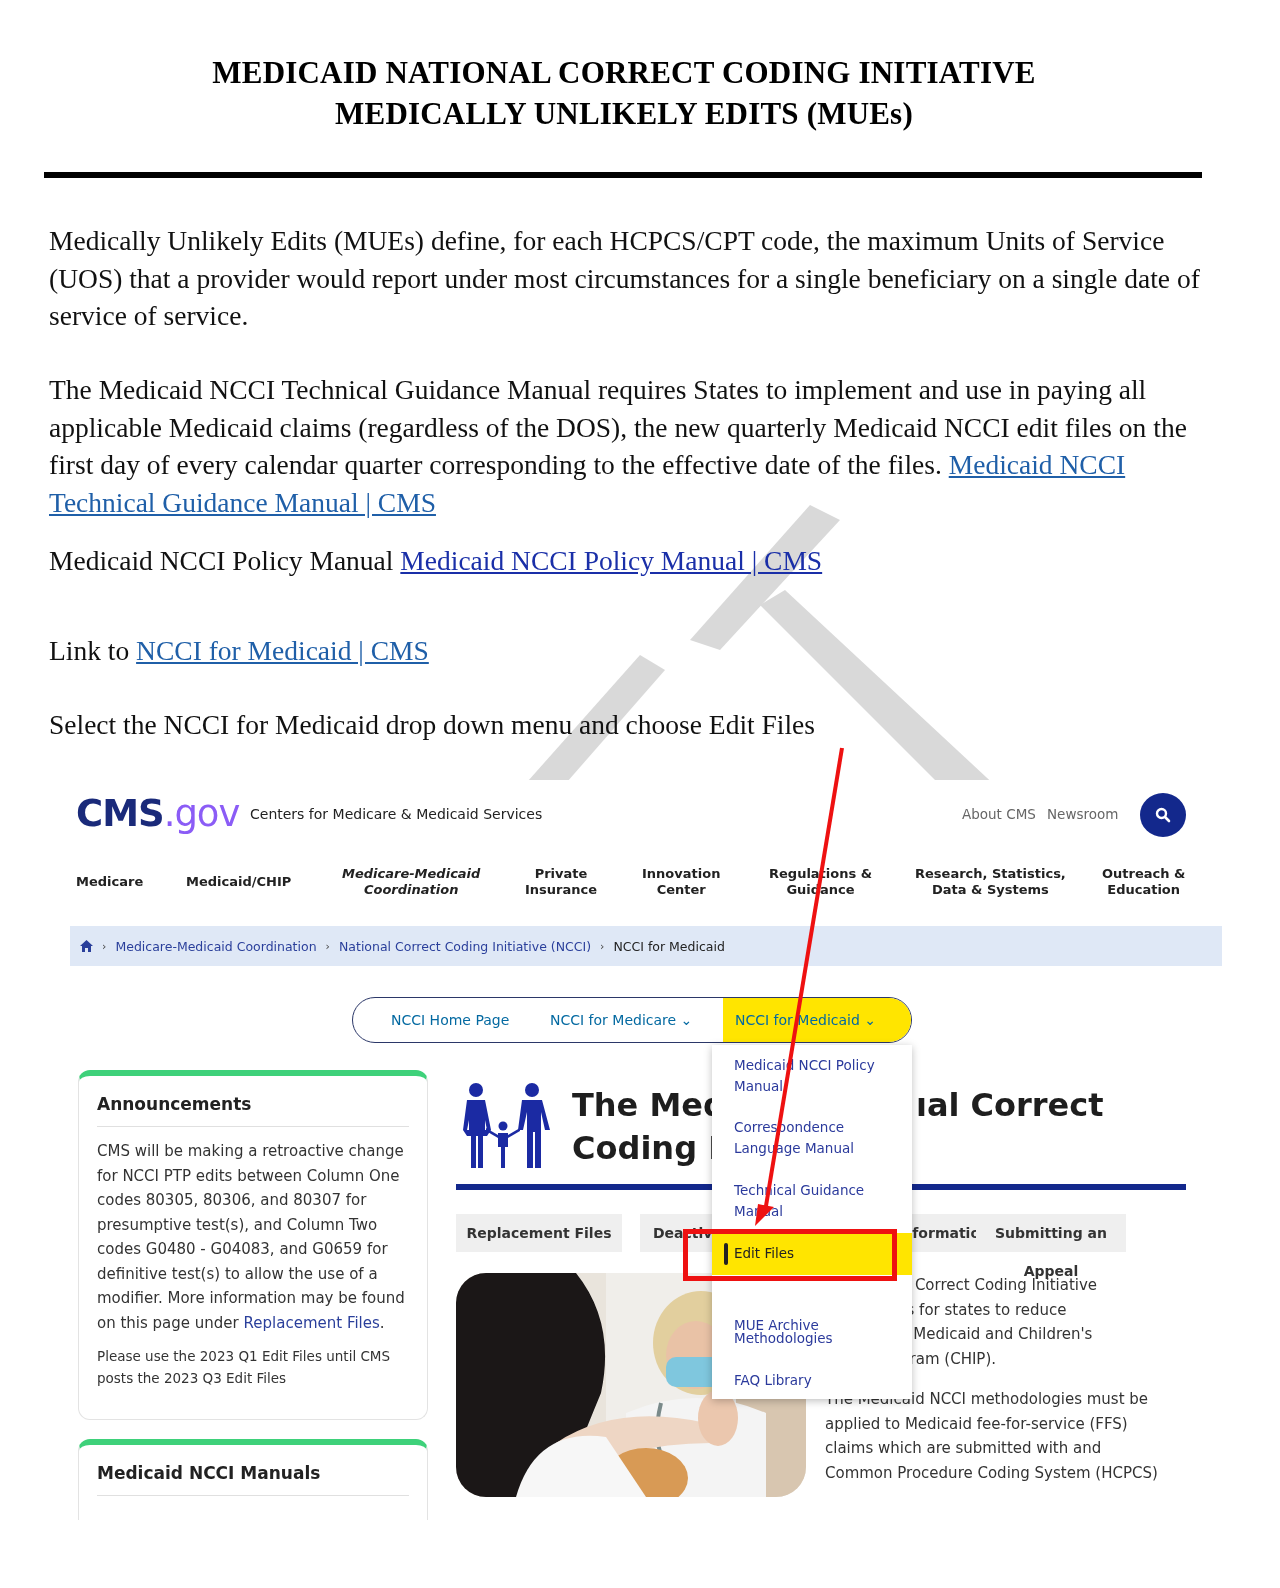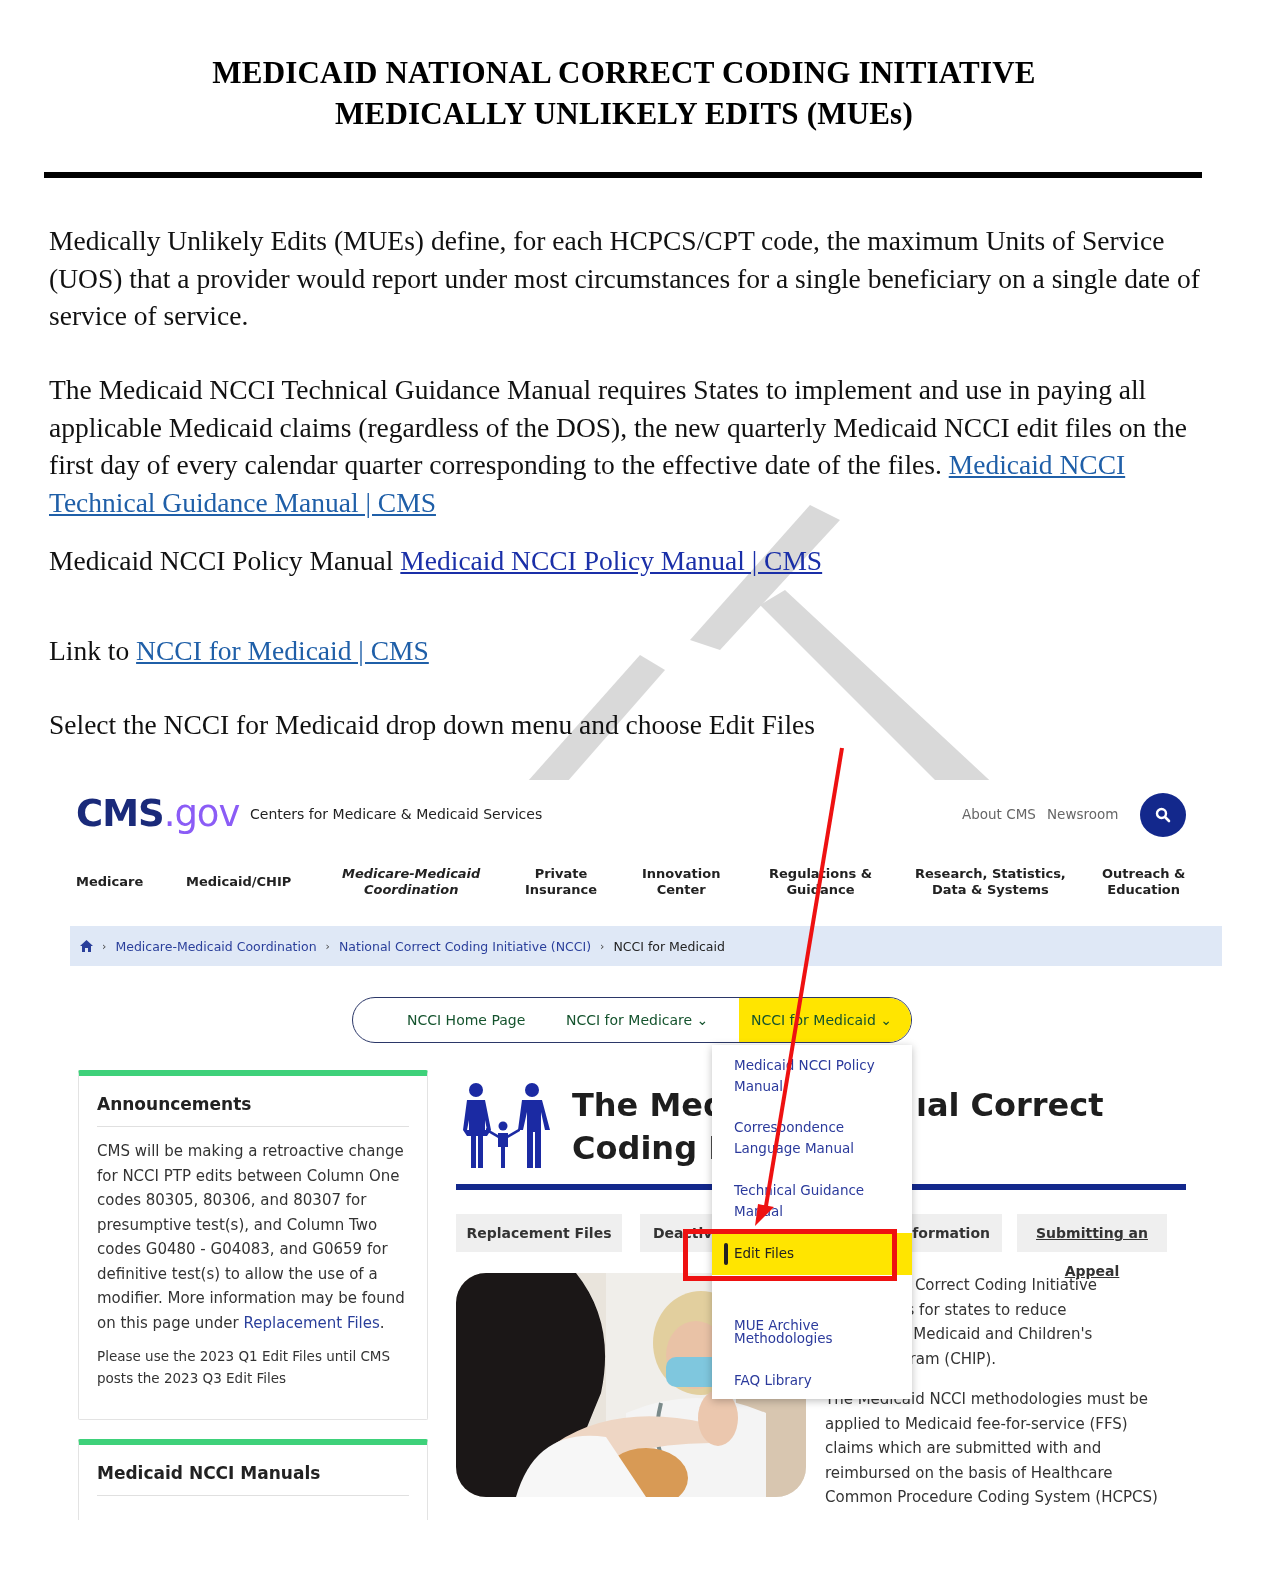"NCCI Home Page" .pillnav .p { color: #14532d -> #0369a1; margin-left: 16px -> none }
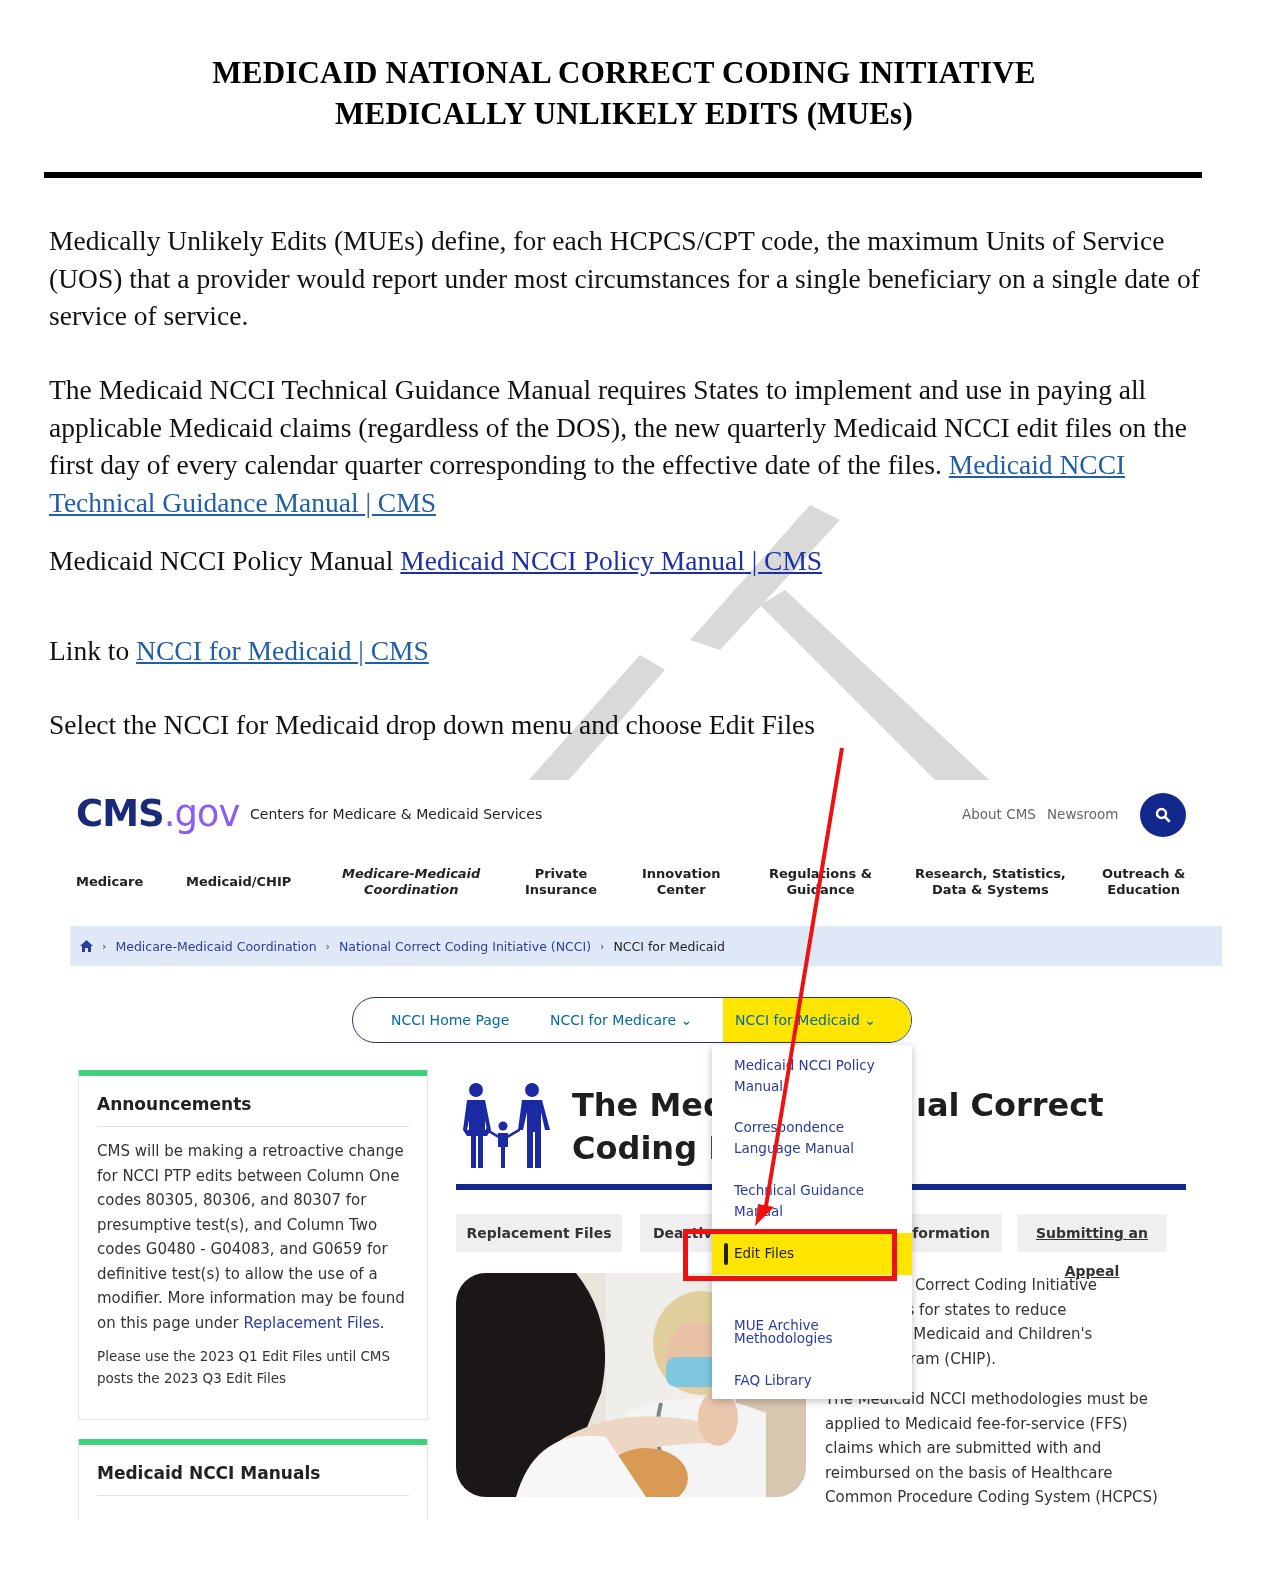"Announcements" .card { border-radius: 2px -> 12px }
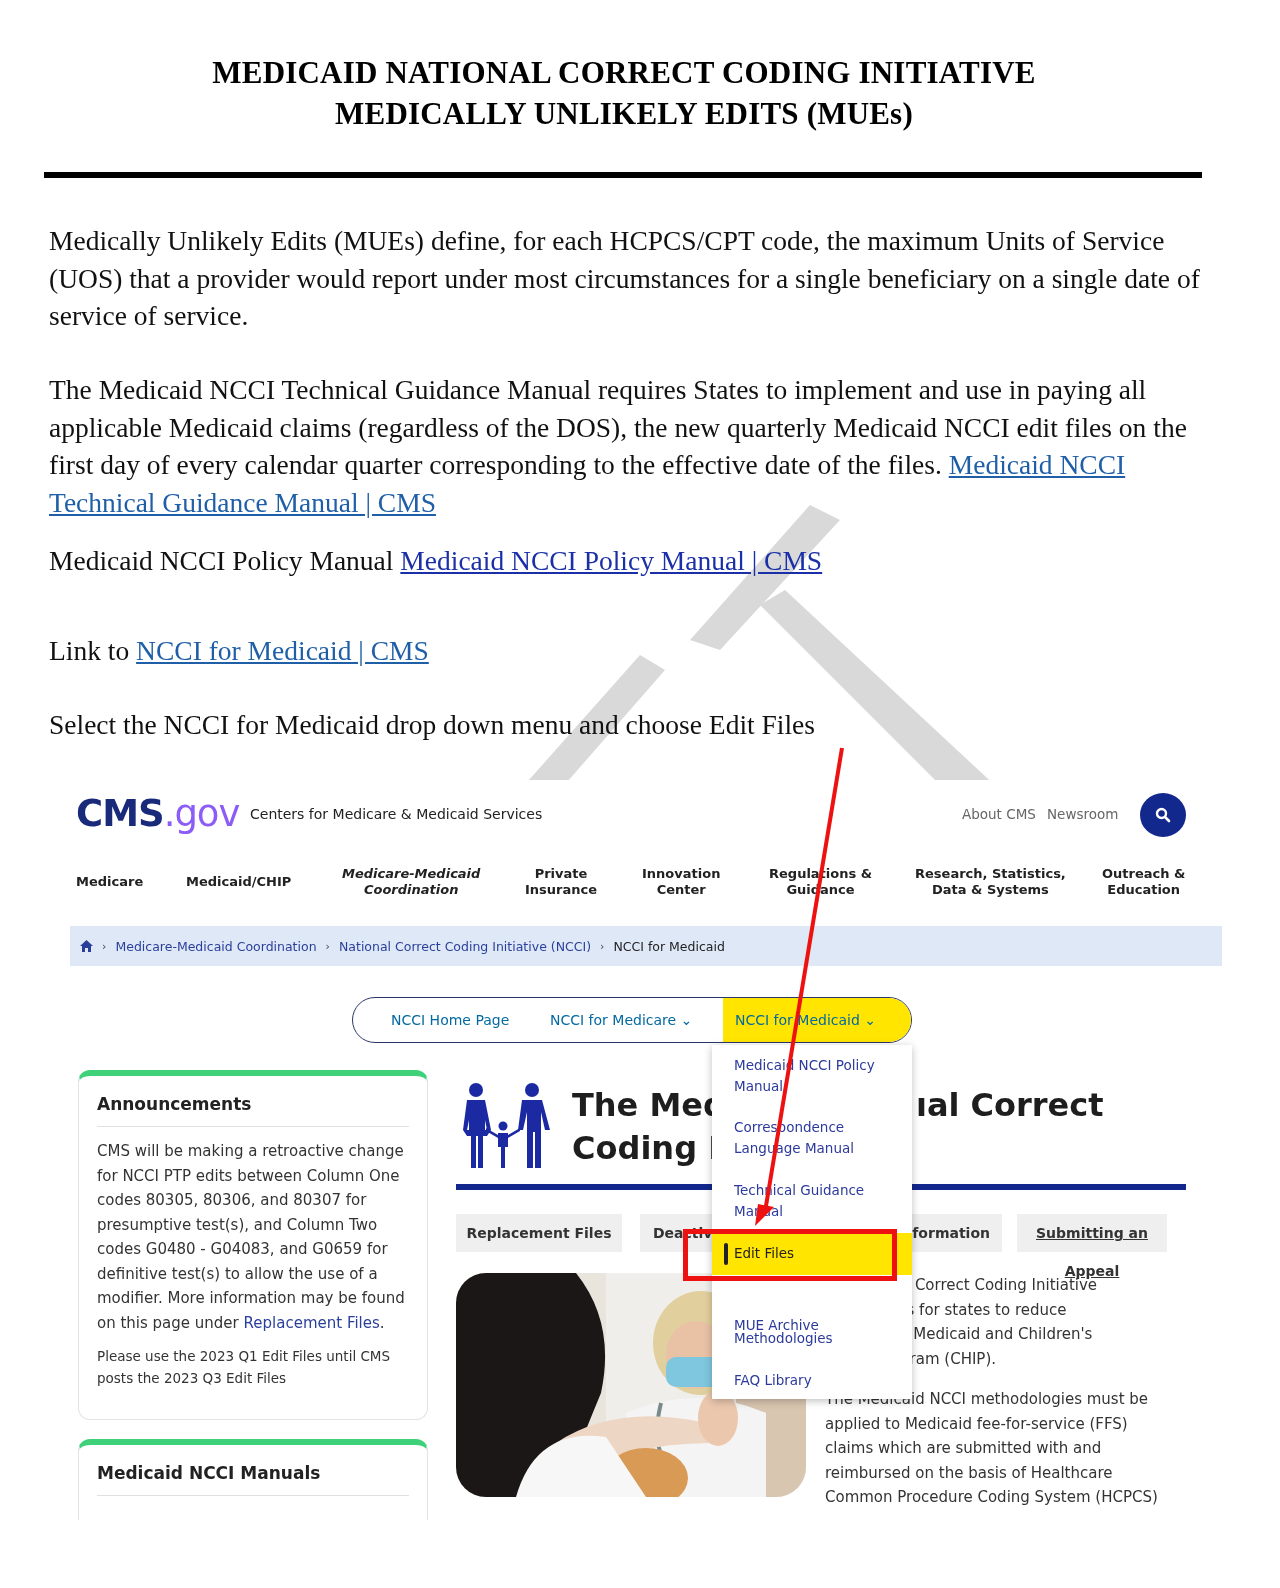"Submitting an Appeal" div.tab { left: 955px -> 914px; text-decoration: underline -> none }
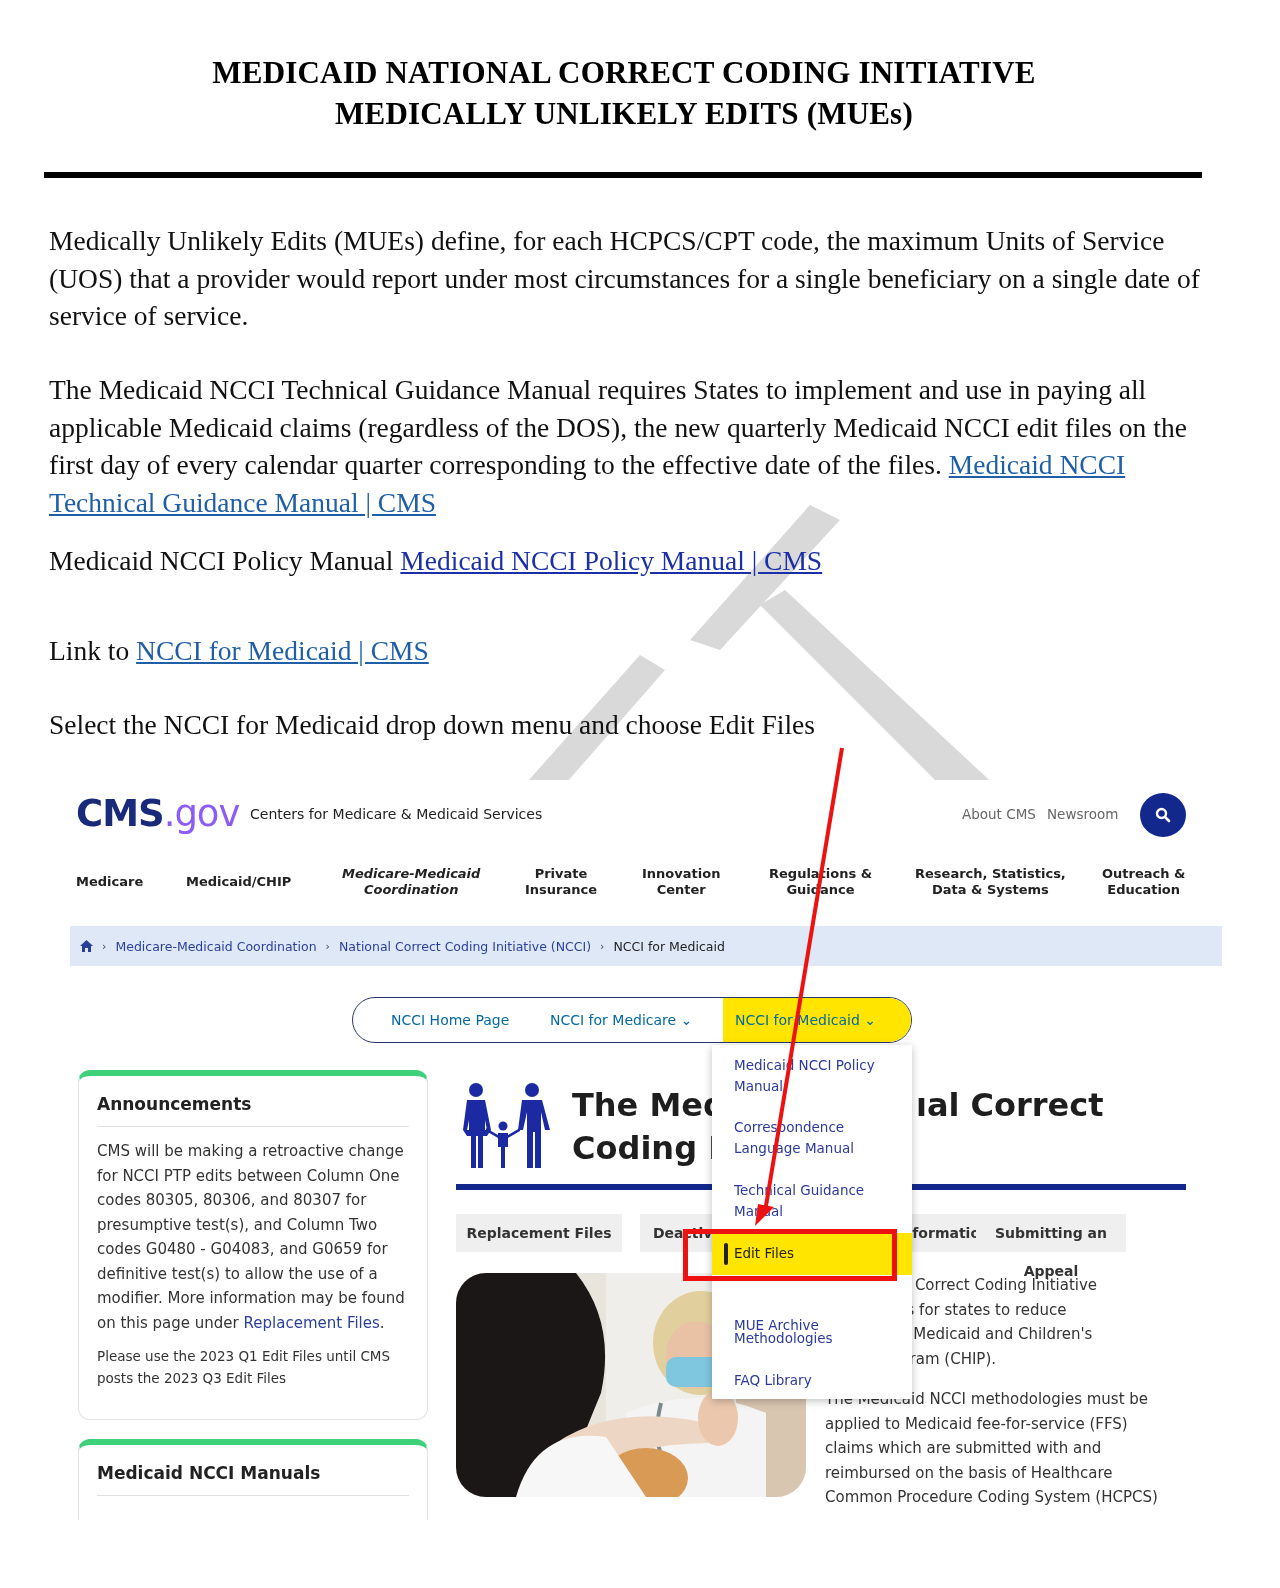"reimbursed on the basis of" div { html: <div>reimbursed on the basis of Healthcare</div> -> none }
